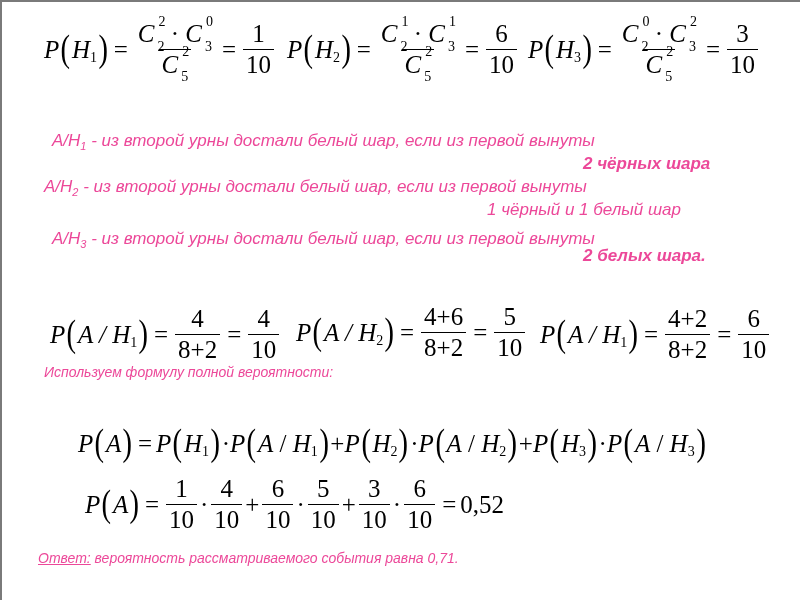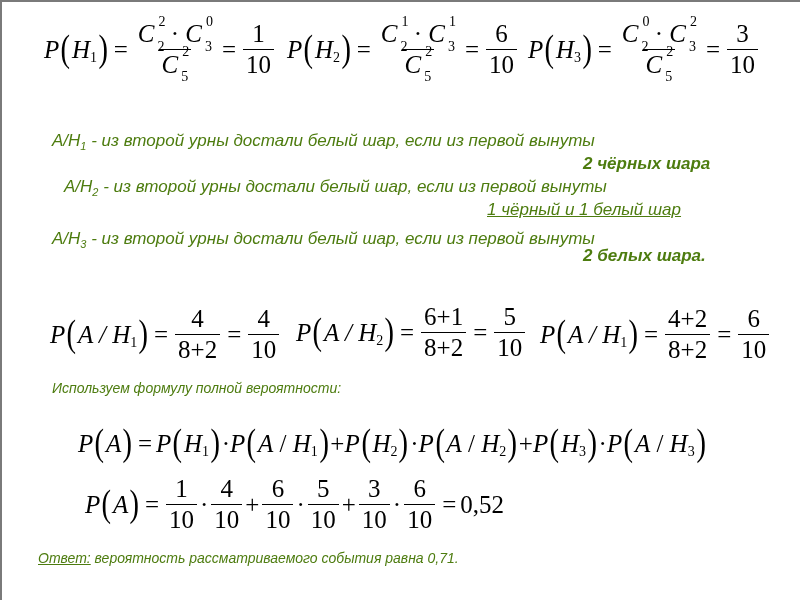"A/H1 - из второй урны" .text { color: #4d7c0f -> #ec4899 }
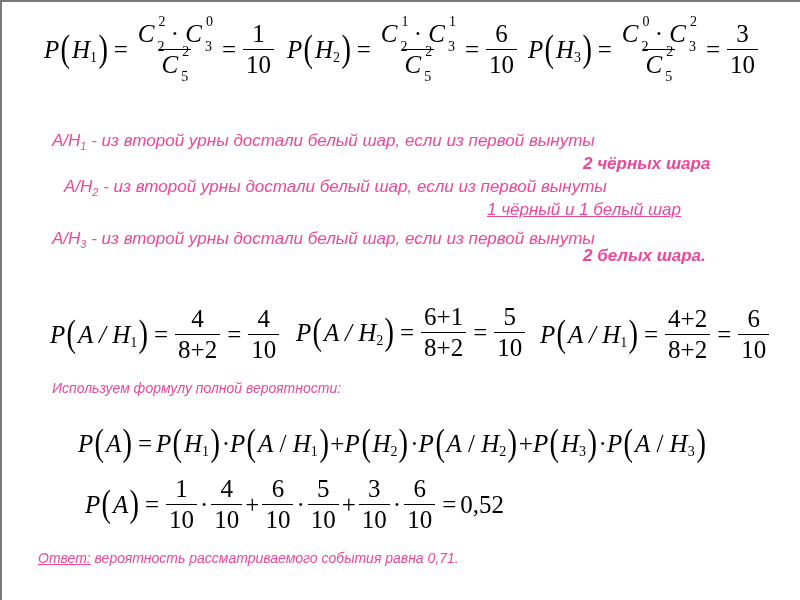"A/H2 - из второй урны" div.text { left: 64px -> 44px }
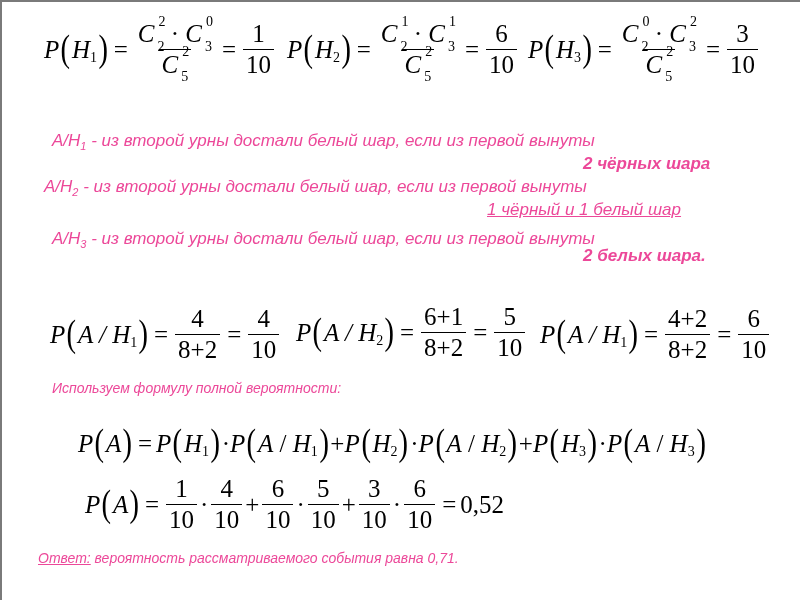"1 чёрный и 1 белый" div.text { text-decoration: underline -> none }
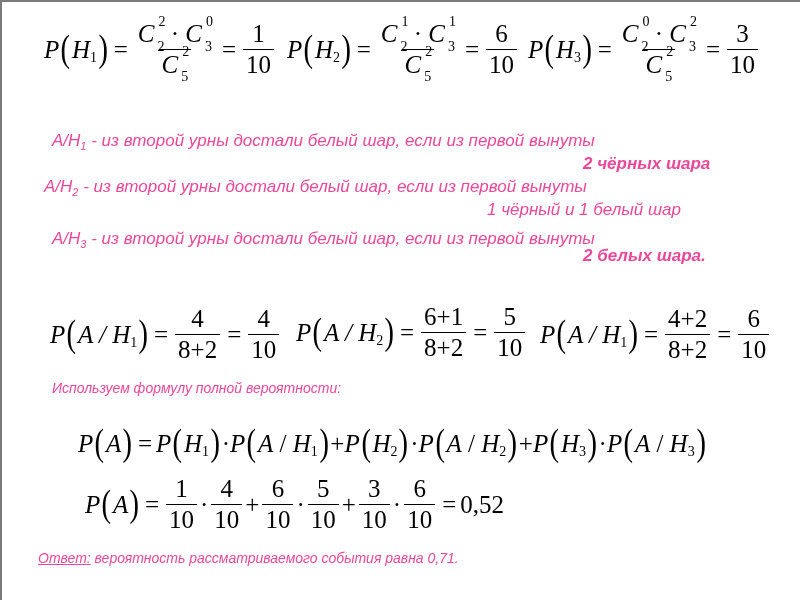"6+1" span.num { text: 6+1 -> 4+6 }
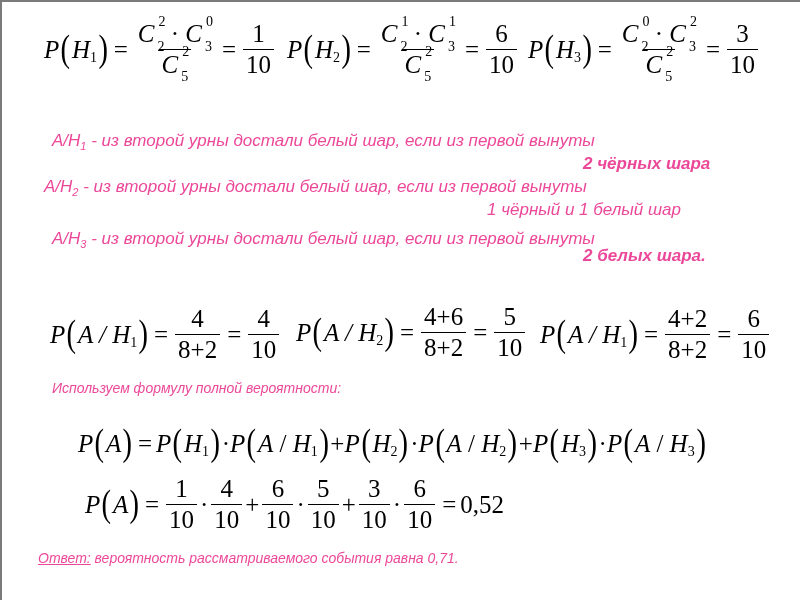"Используем формулу полной вероятности:" div.text { margin-left: 8px -> none; top: 380px -> 364px }
